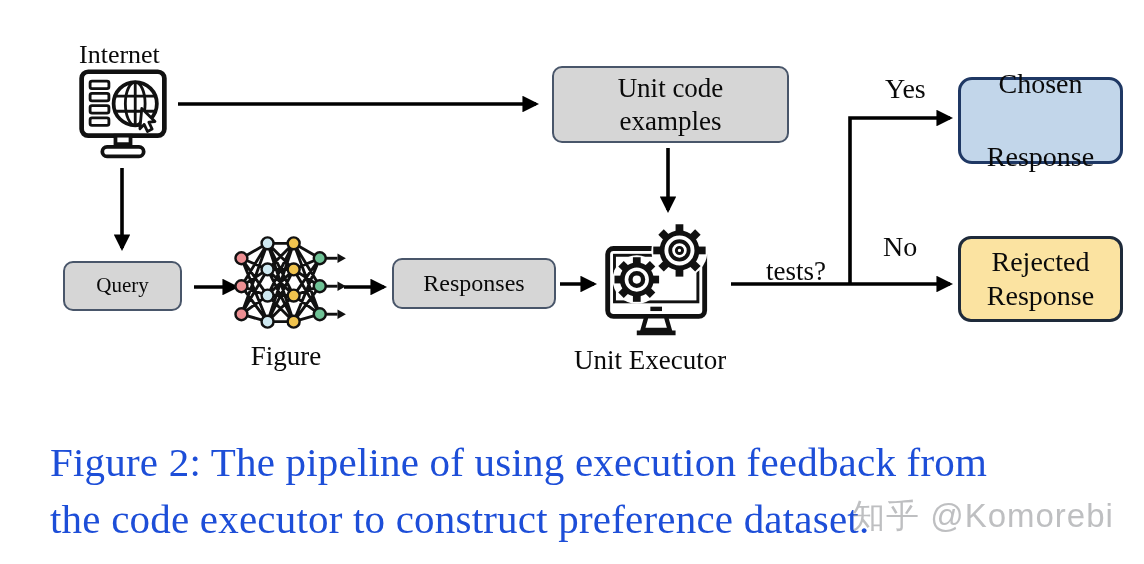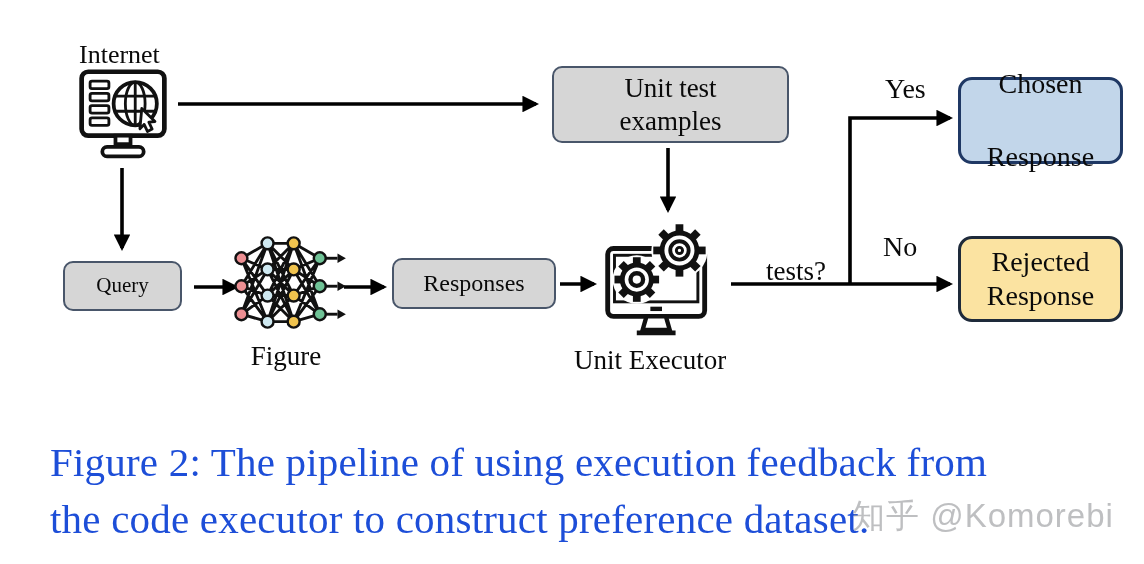"Unit test" span { text: test -> code }
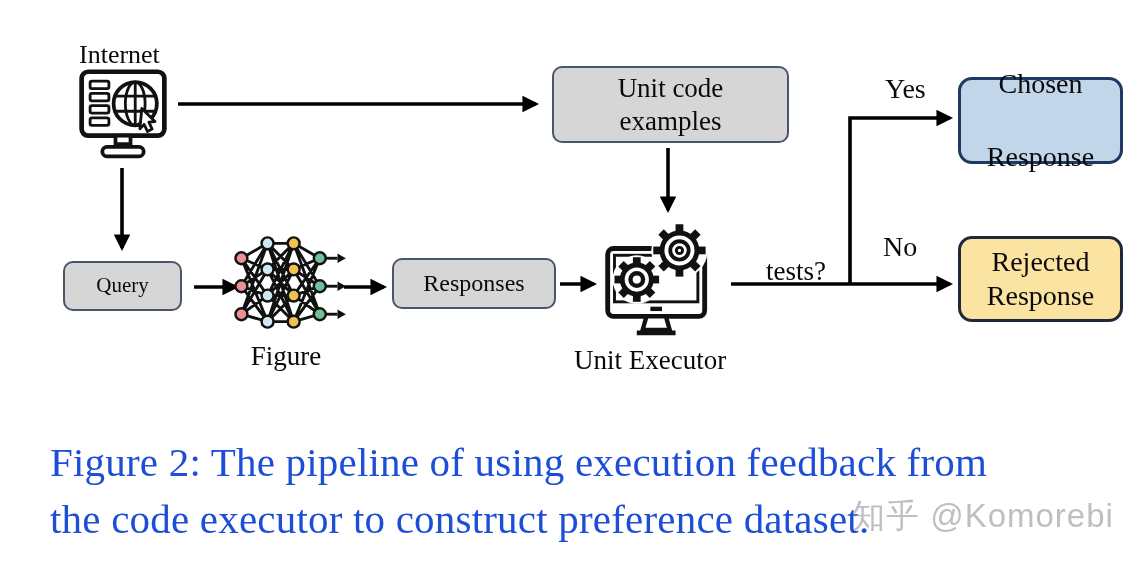"Rejected" div.dbox { border-radius: none -> 13px }
